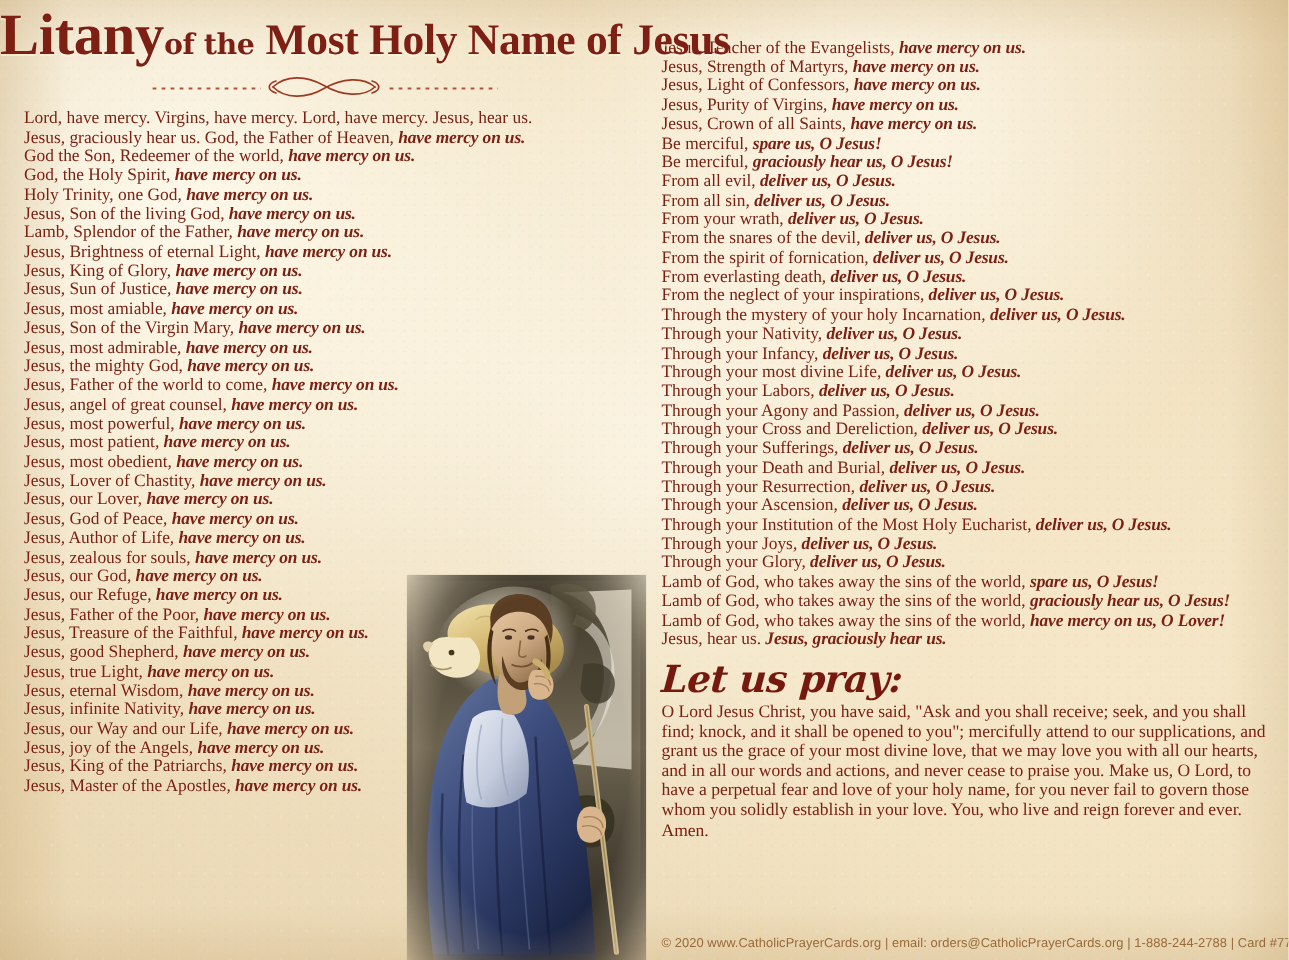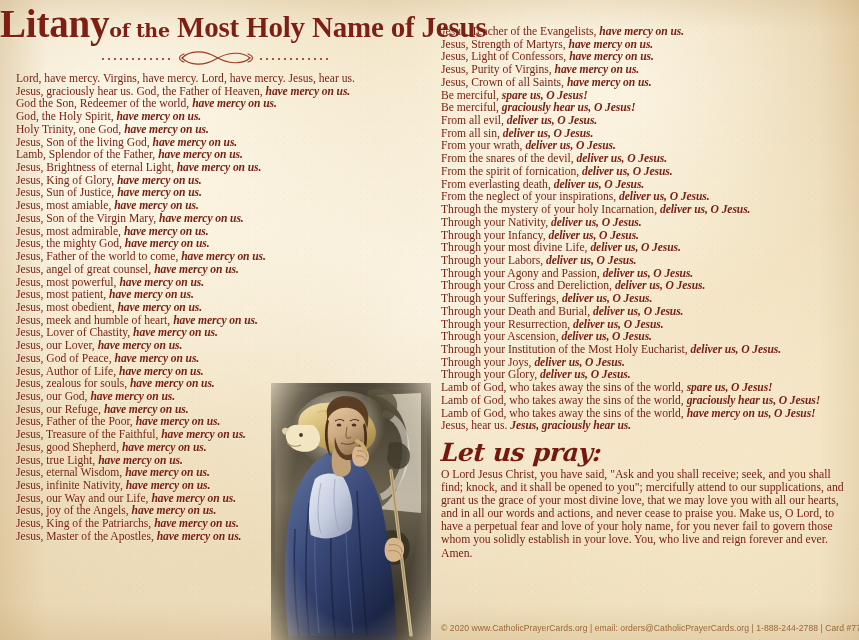"Jesus, meek and humble of" div.litany-line { html: <div><span>Jesus, meek and humble of heart, </span><span>have mercy on us.</span></div> -> none }
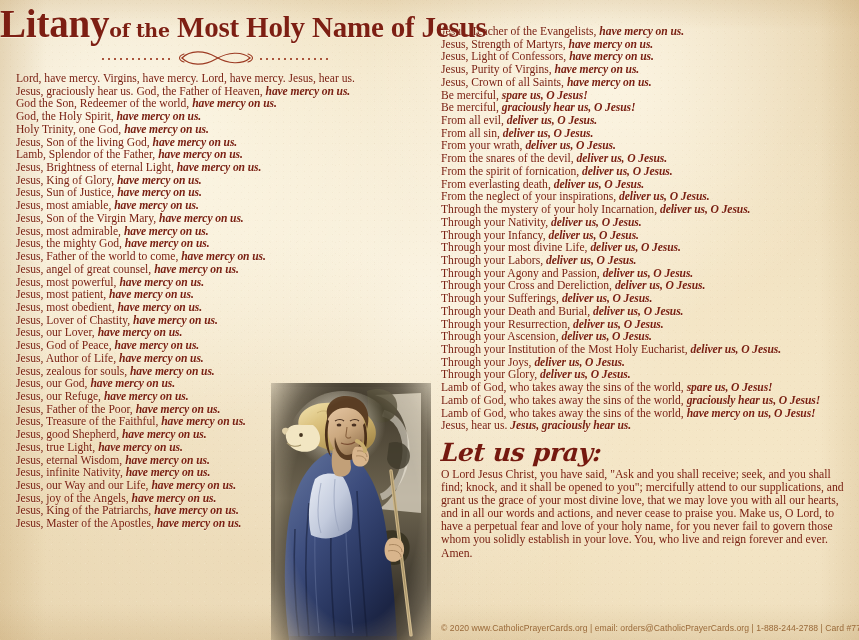"have mercy on us, O" span.resp { text: Jesus -> Lover }
